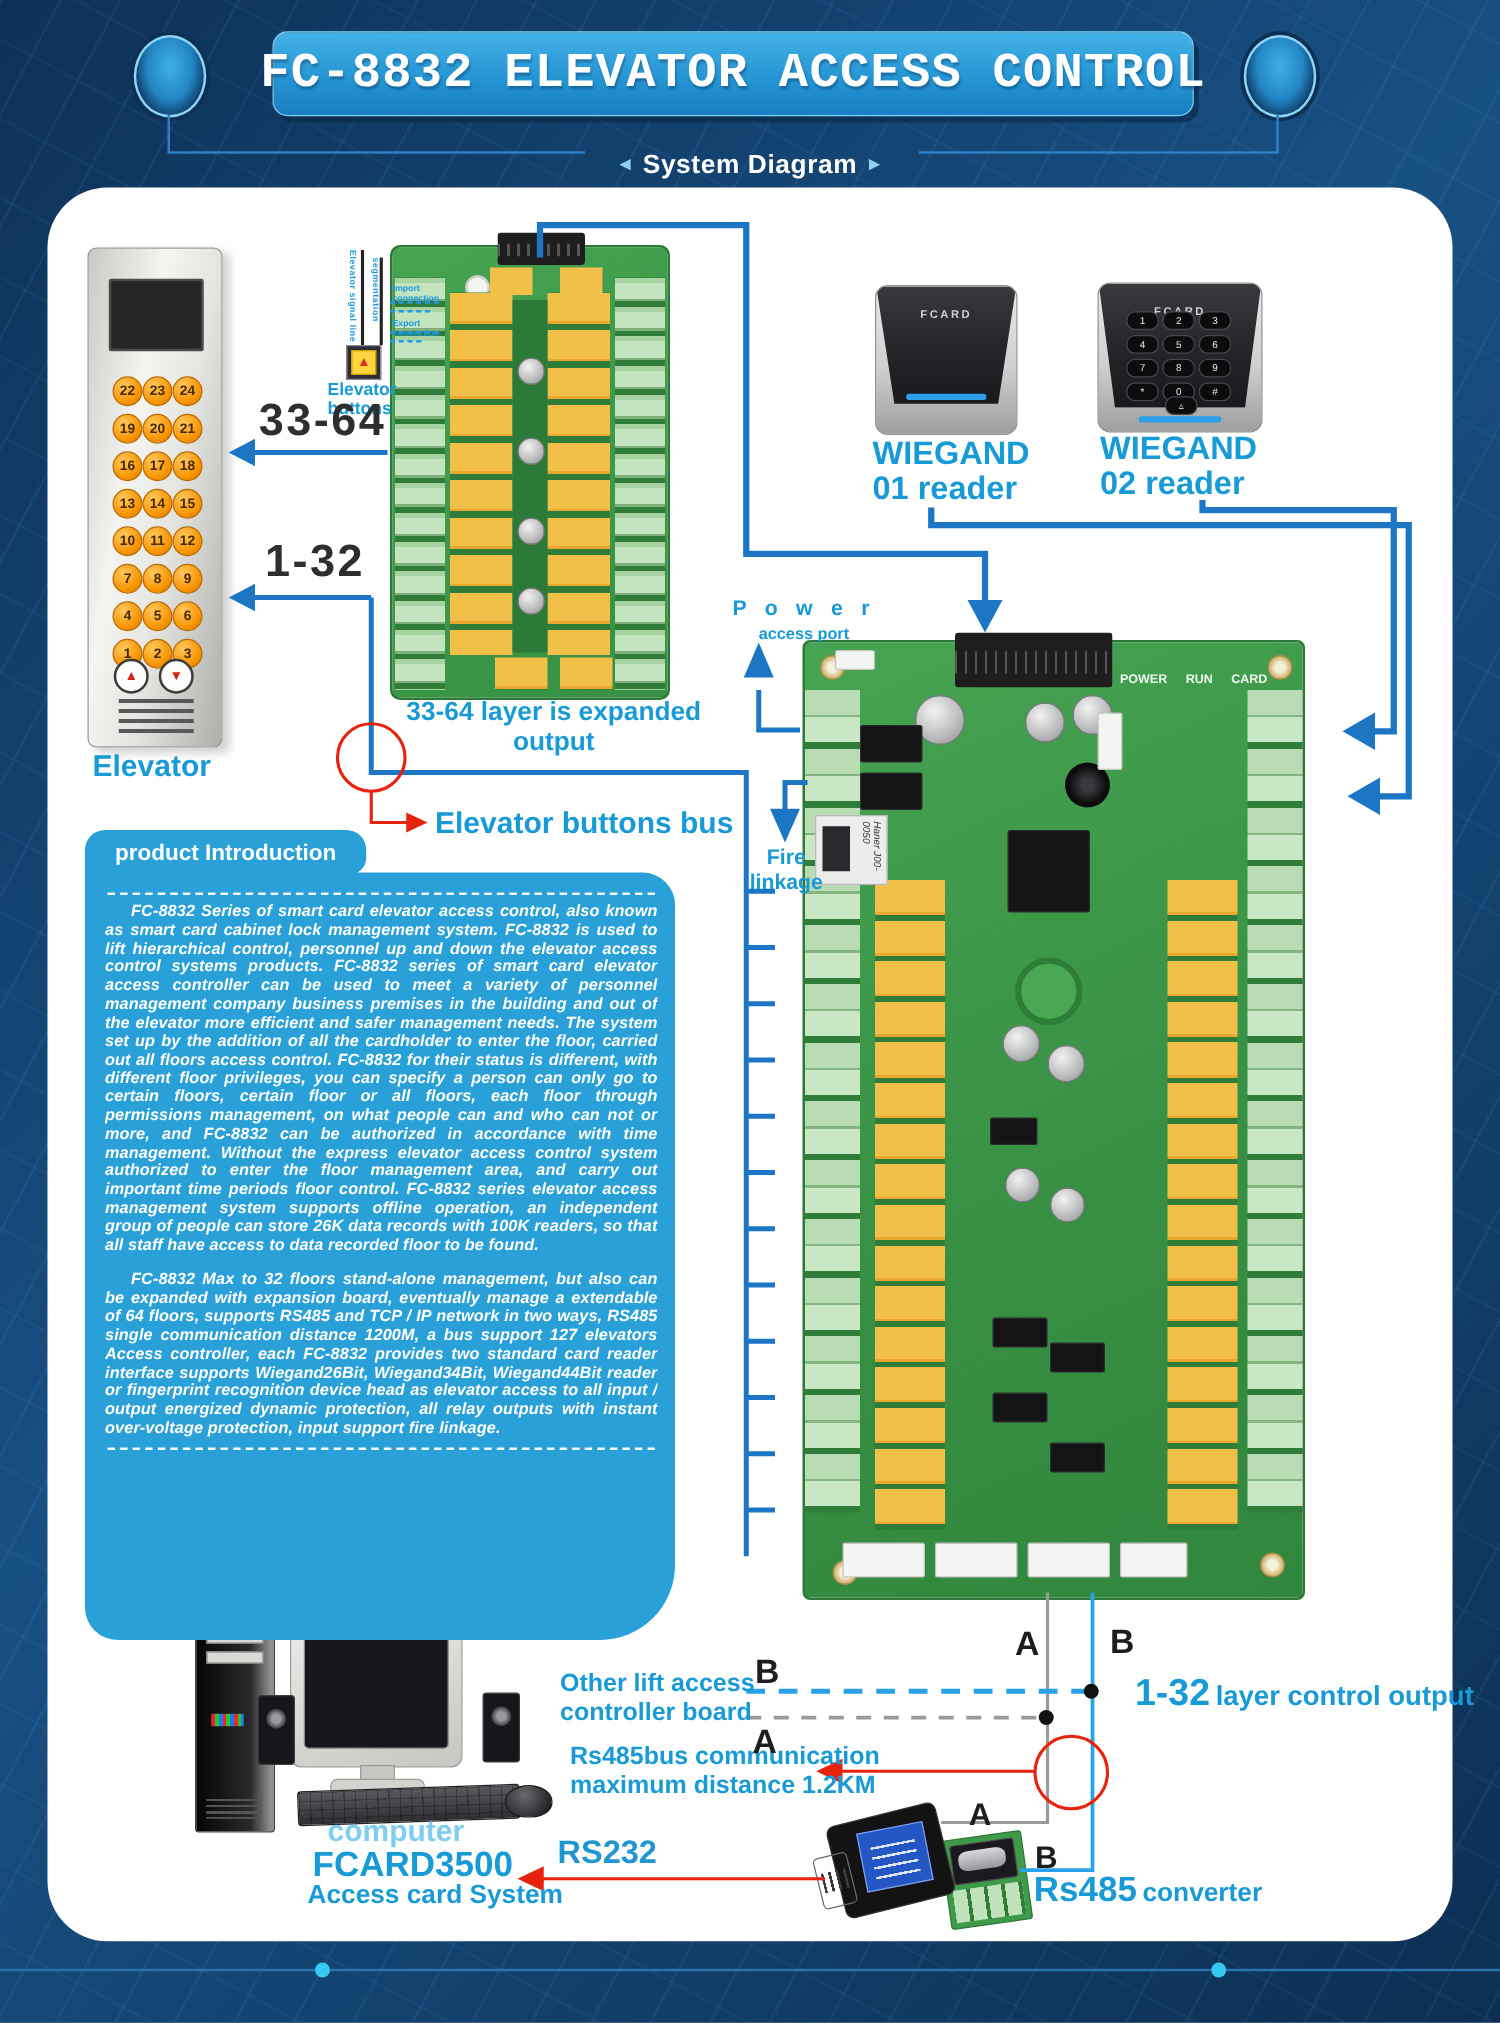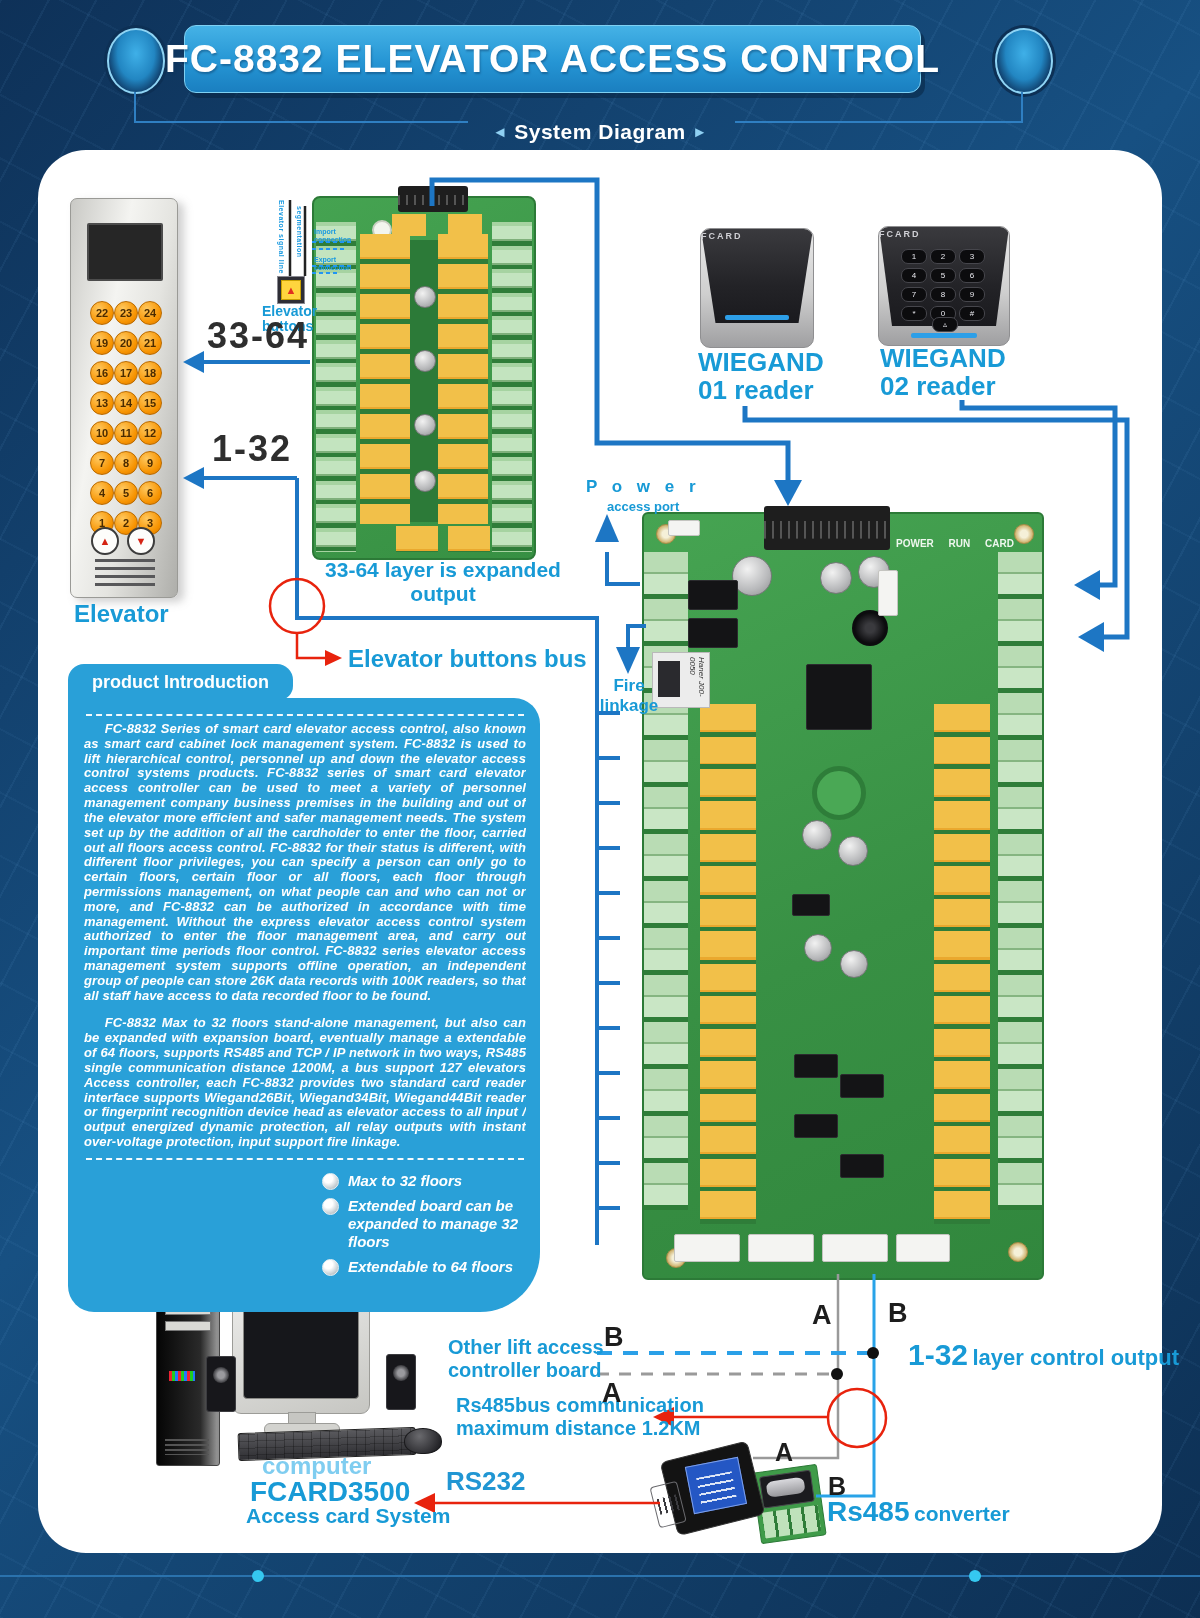"FC-8832 ELEVATOR ACCESS CONTROL" .banner { font-family: none -> Liberation Mono, monospace; left: 184px -> 218px }
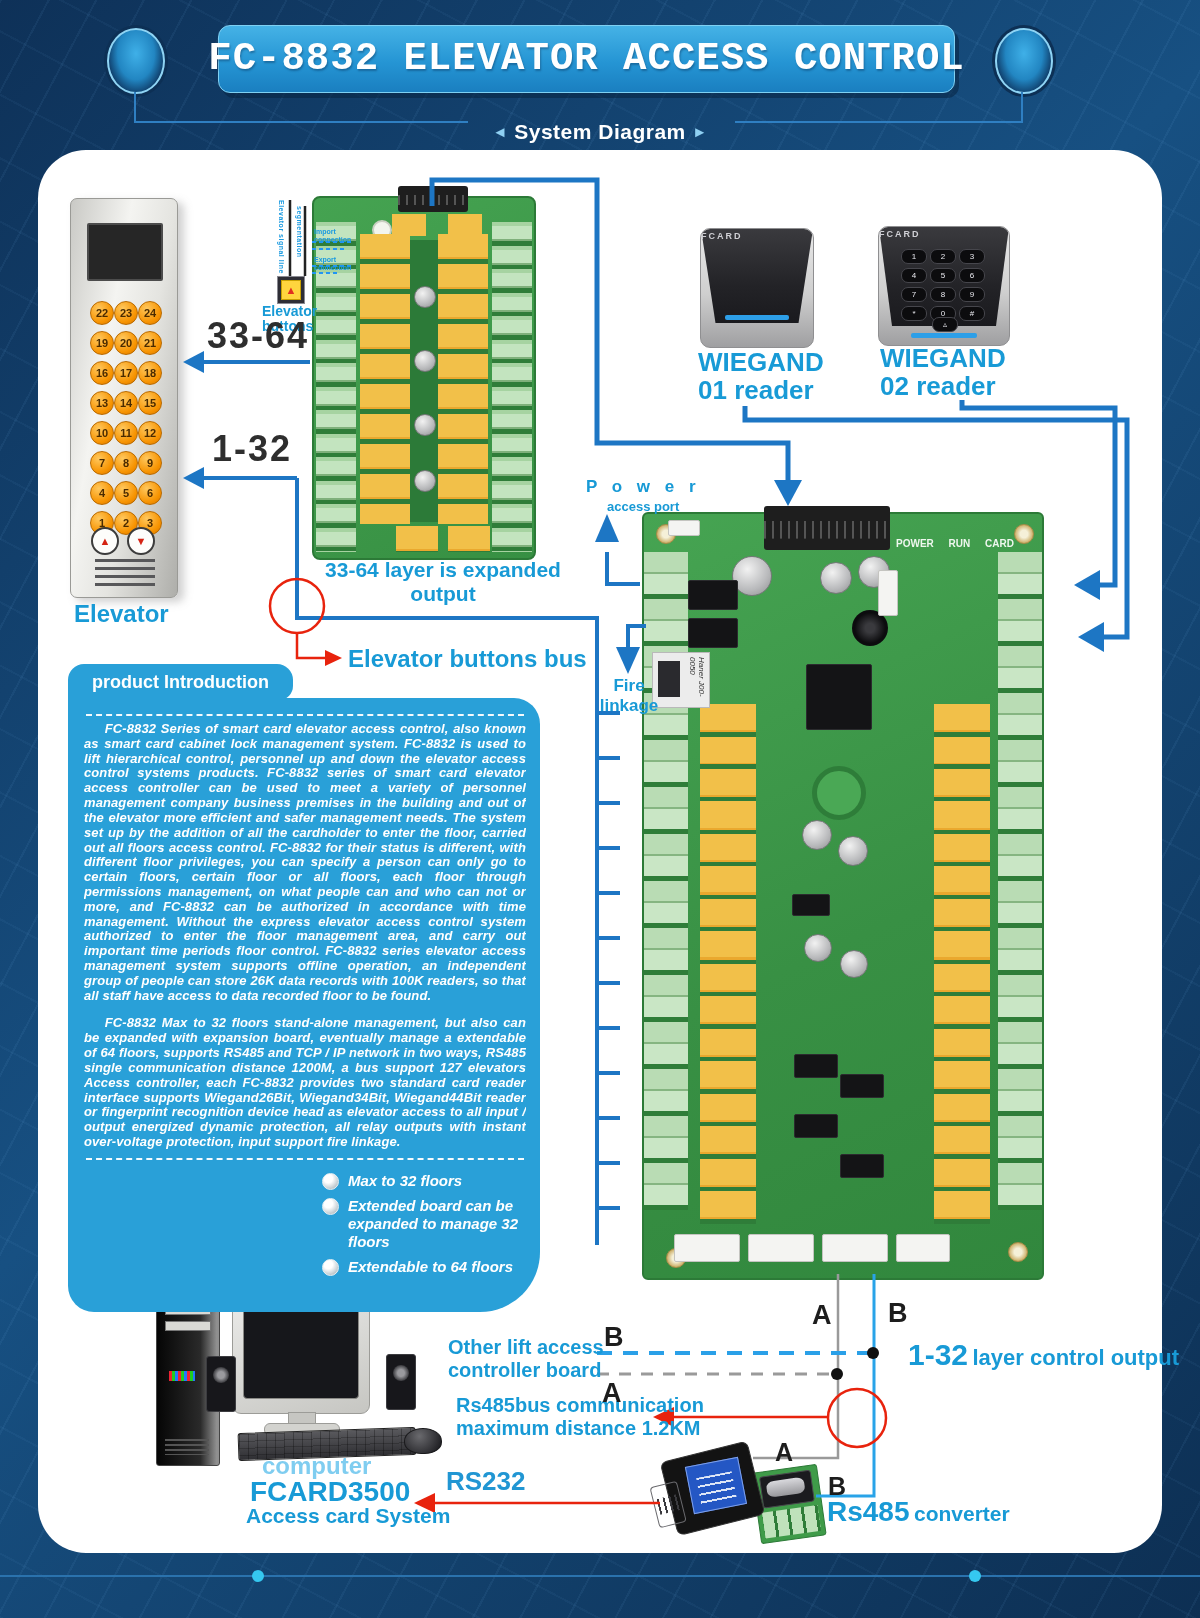"FCARD" .rbrand { text-align: none -> center; top: 2px -> 17px }
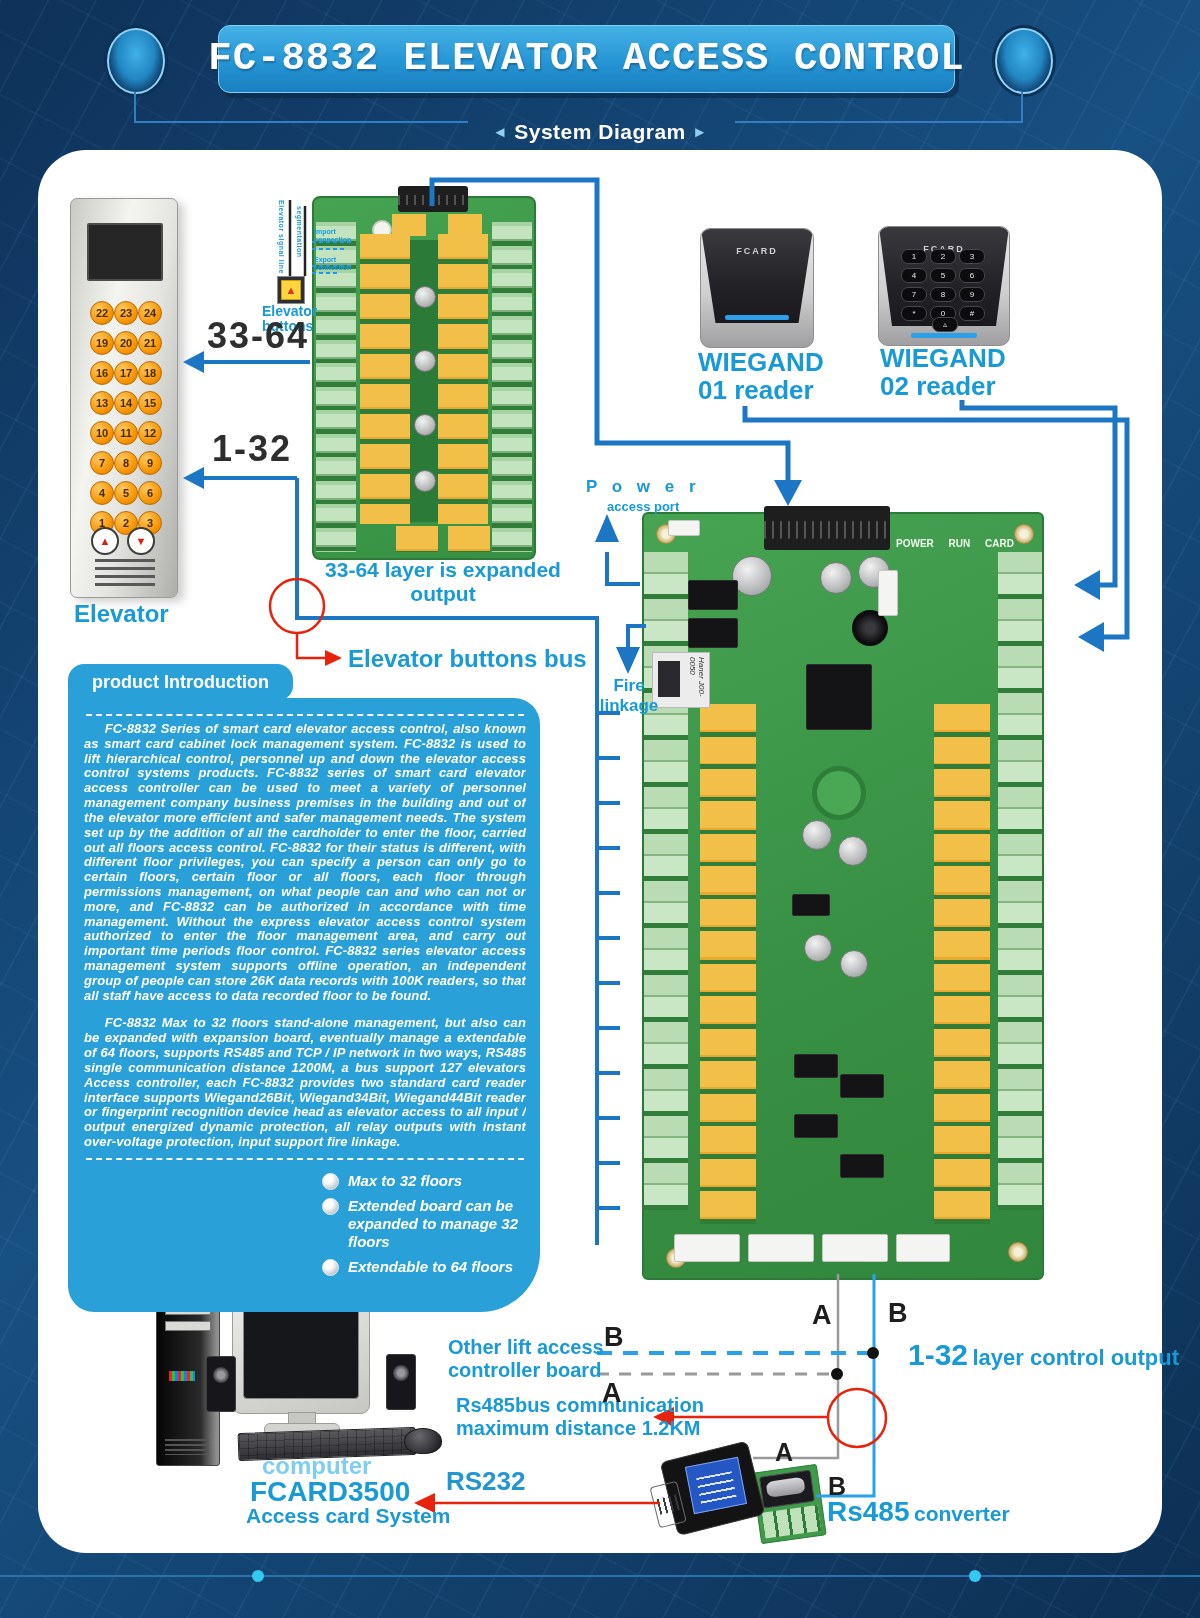"Max to 32 floors" div.bullets { html: <div> <div> <span></span> <span>Max to 32 floors</span> </div> <div> <span></span> <span>Extended board can be expanded to manage 32 floors</span> </div> <div> <span></span> <span>Extendable to 64 floors</span> </div> </div> -> none }
